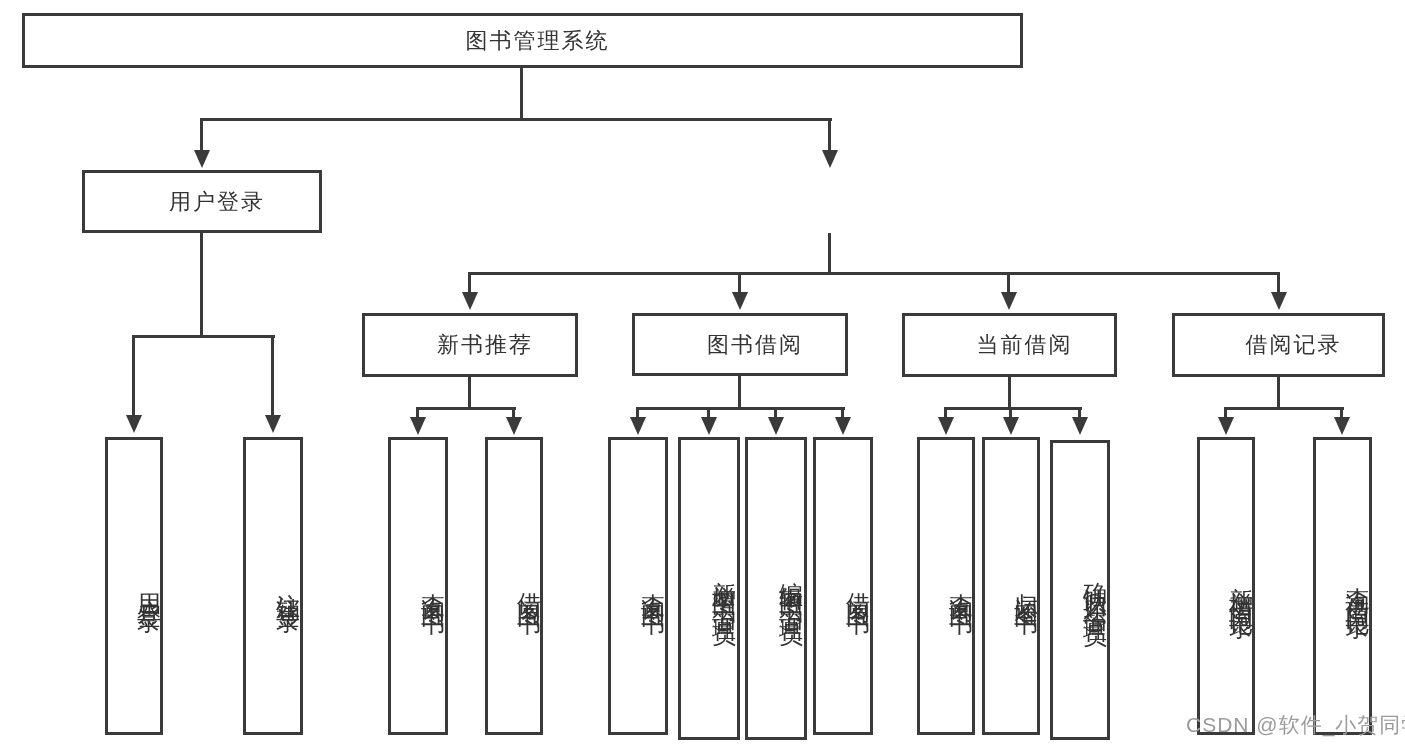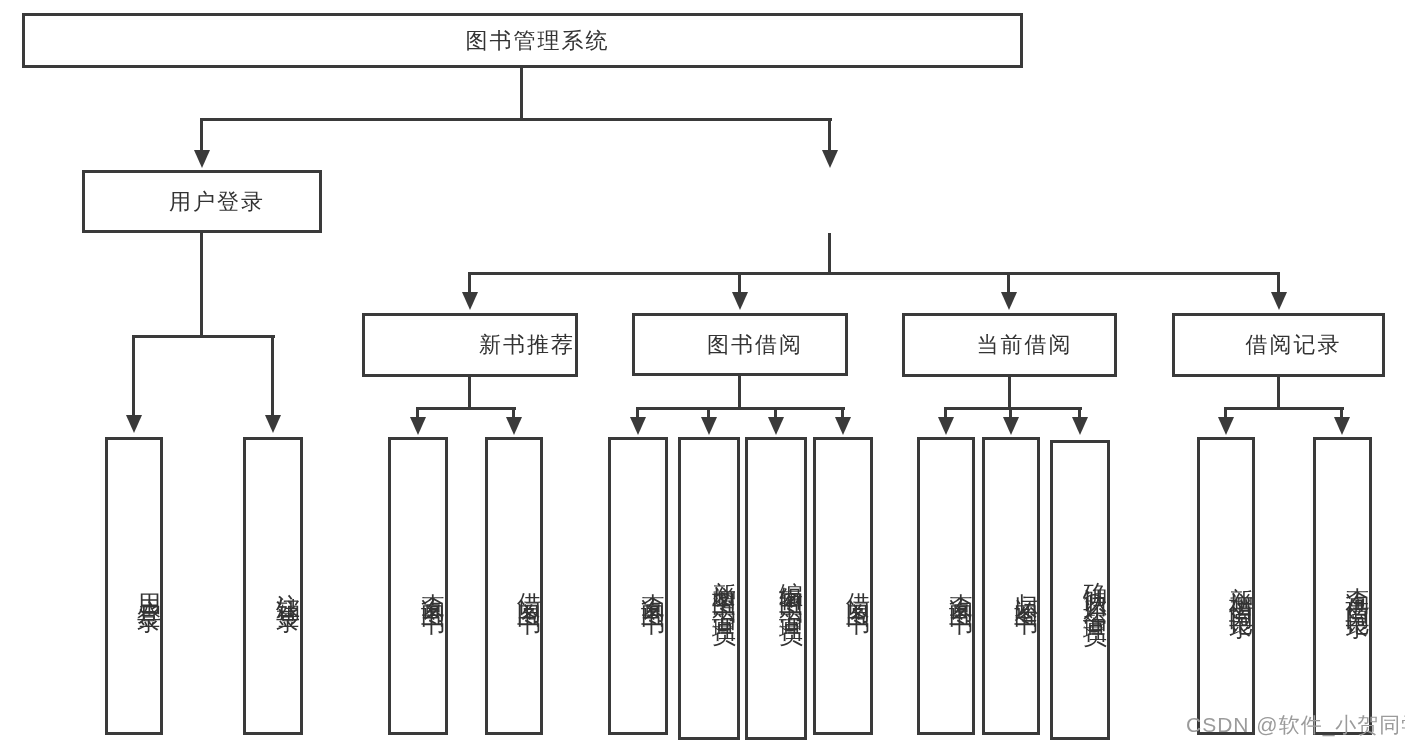"新书推荐" div.box { justify-content: flex-end -> none }
